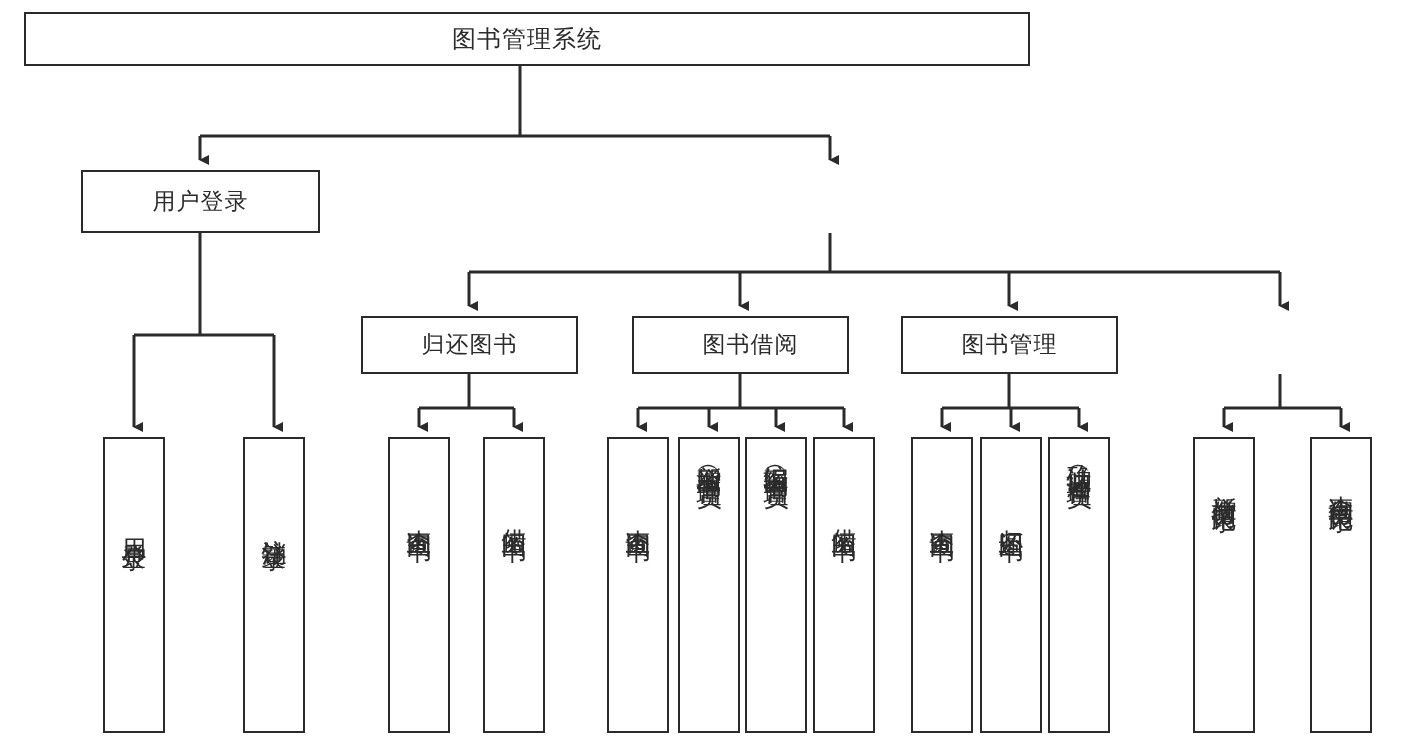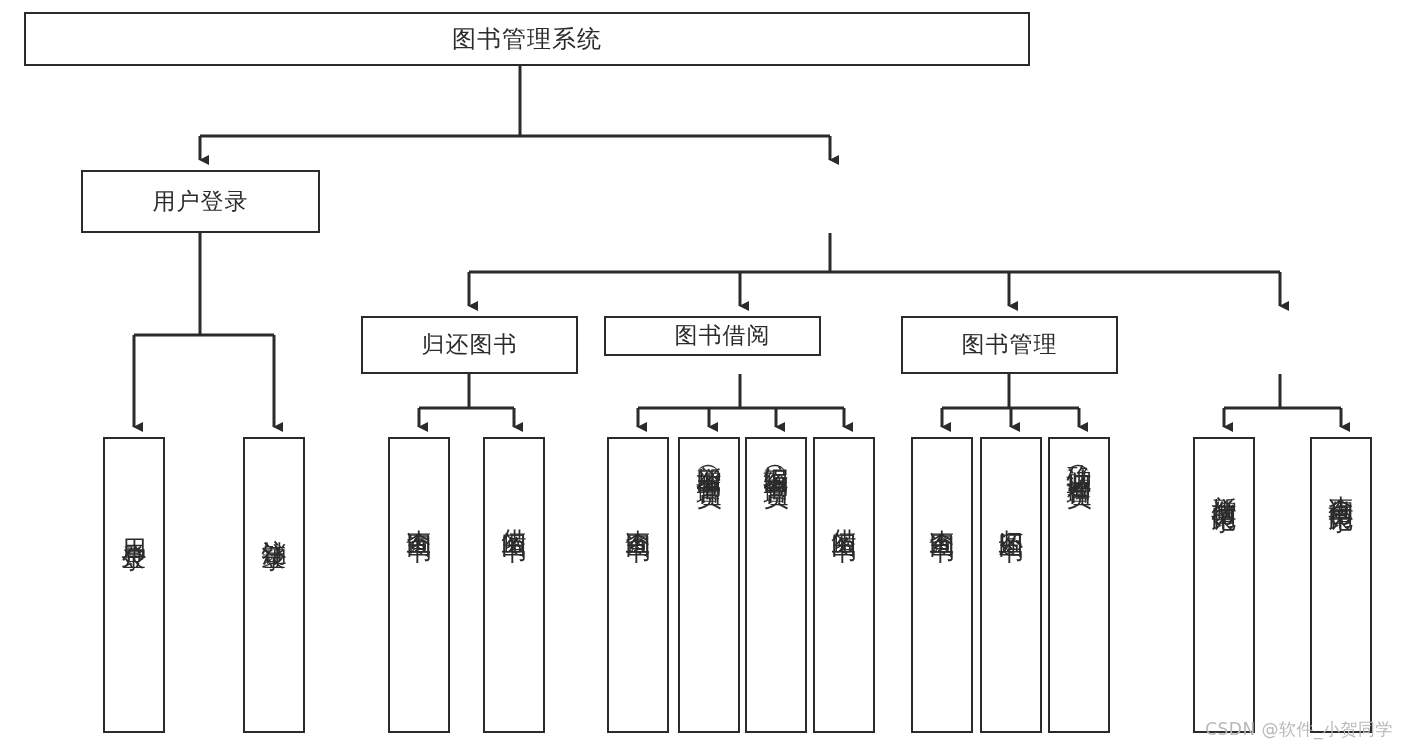"图书借阅" div.node { height: 40px -> 58px; left: 604px -> 632px }
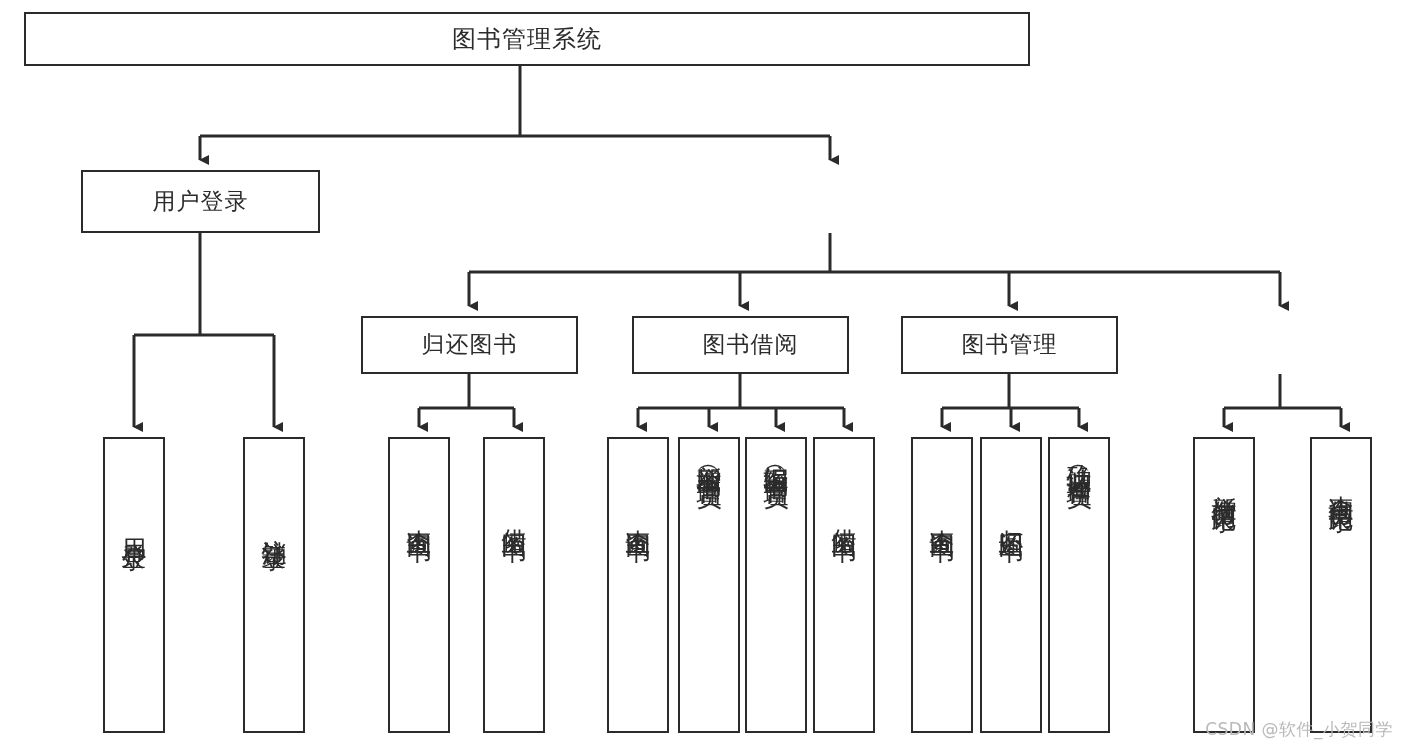"CSDN @软件_小贺同学" div.watermark { html: <div>CSDN @软件_小贺同学</div> -> none }
